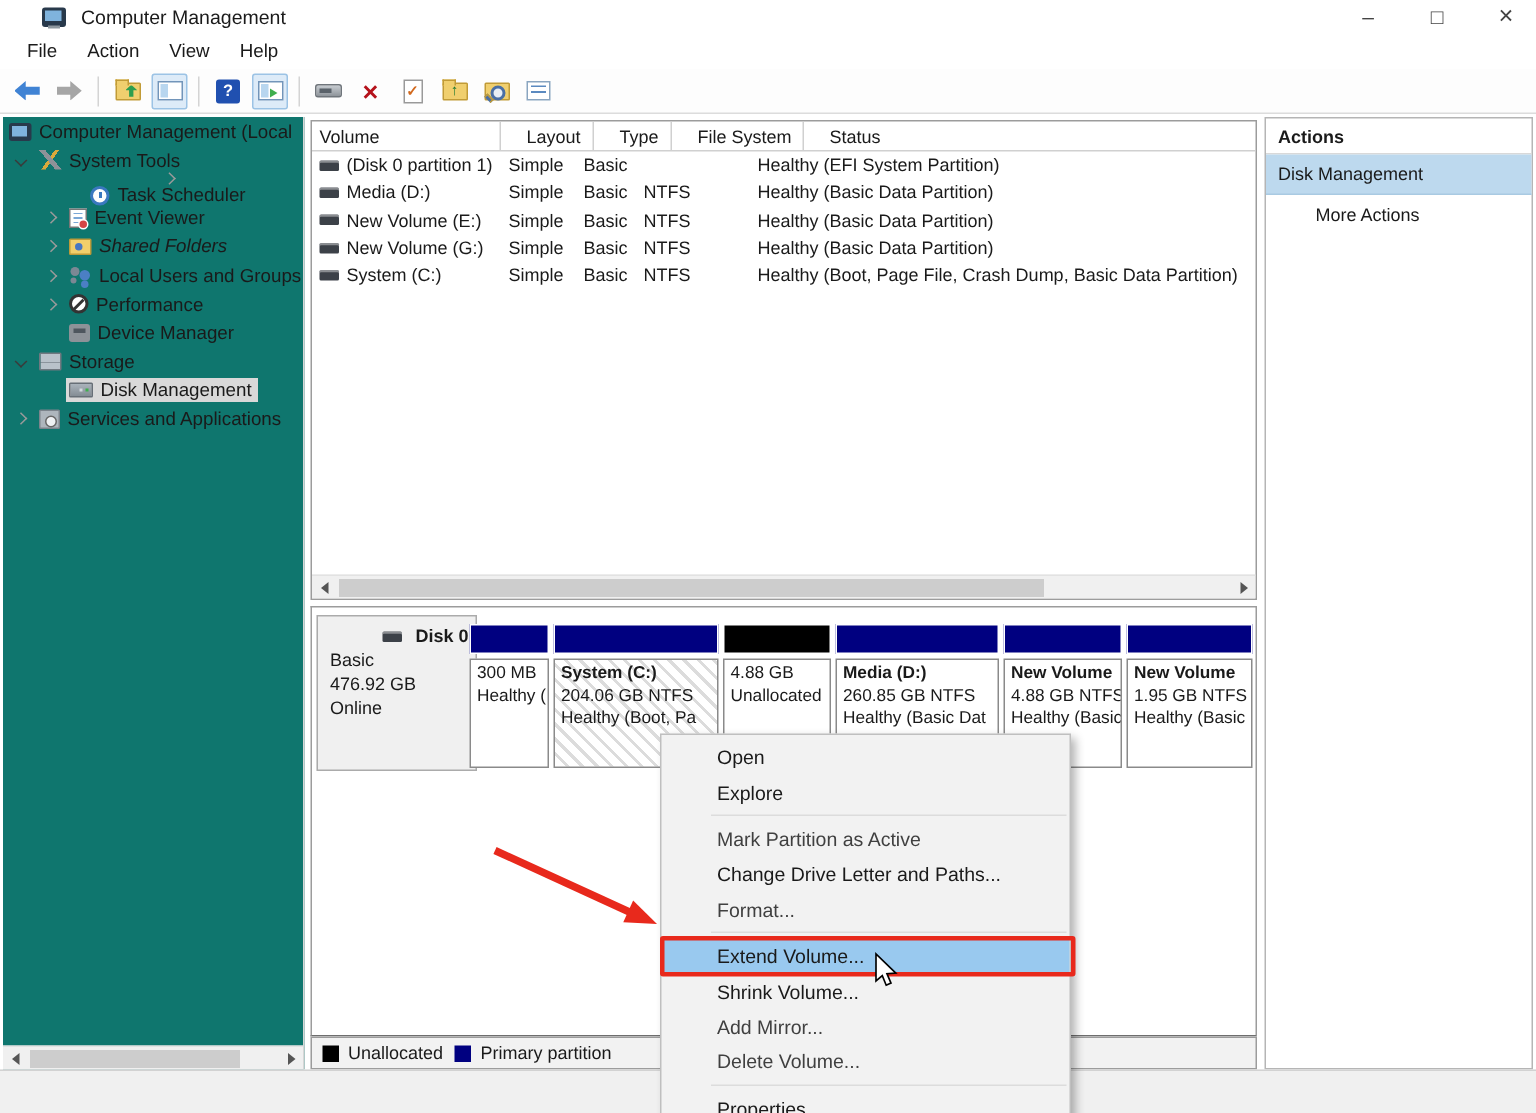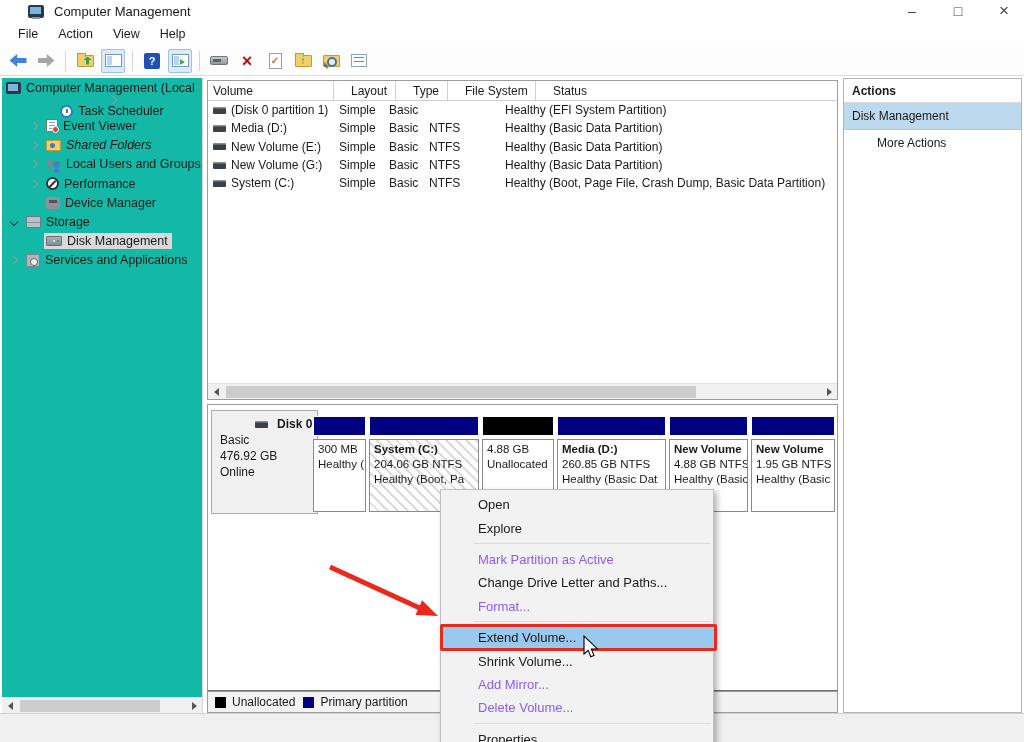"Computer Management (Local" .tree-panel { background: #14b8a6 -> #0f766e }
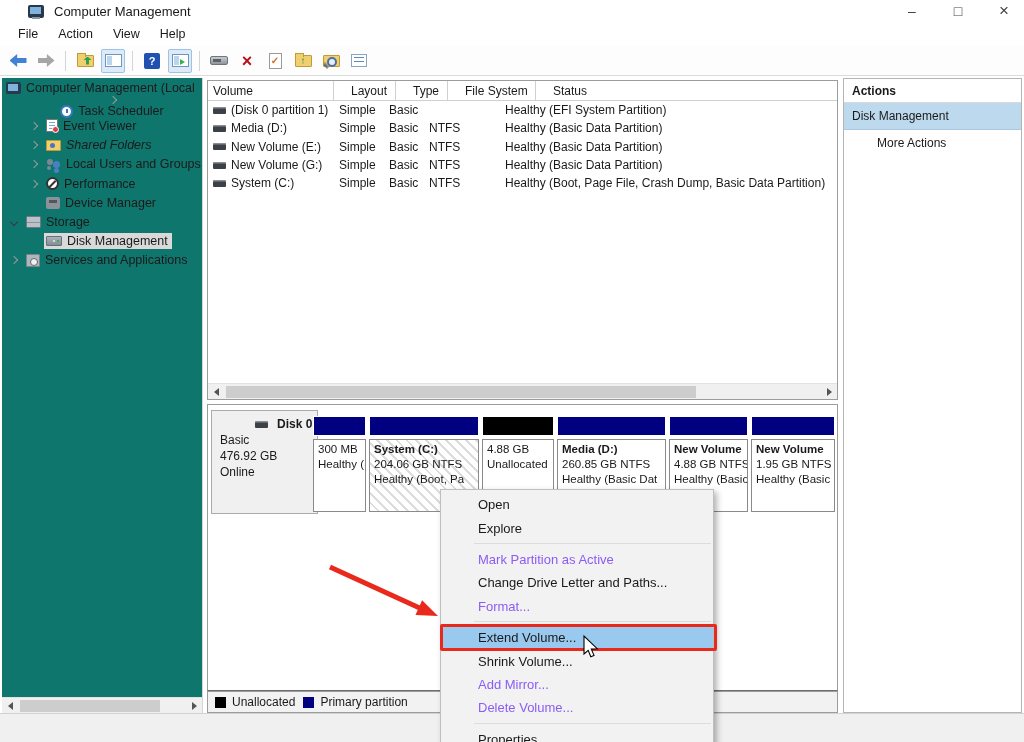"System Tools" div.tree-row { html: none -> <div> <span> <span></span> </span> <span> <span></span> <span>System Tools</span> </span> </div> }
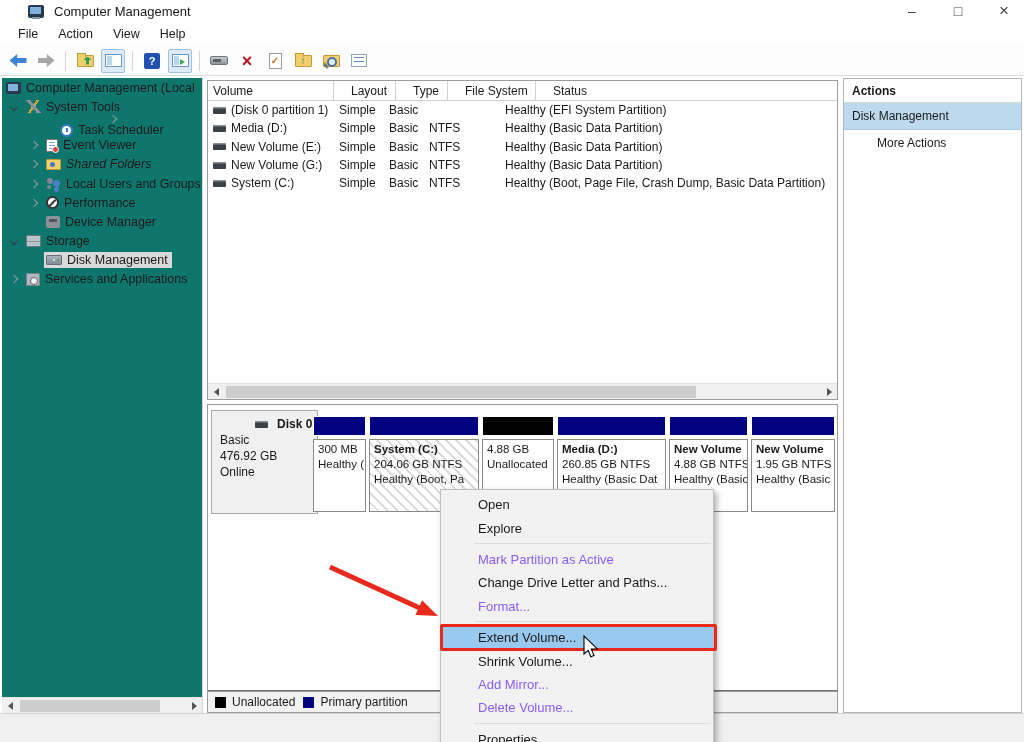"Mark Partition as Active" .ctx-item.disabled { color: #8b5cf6 -> #404040 }
